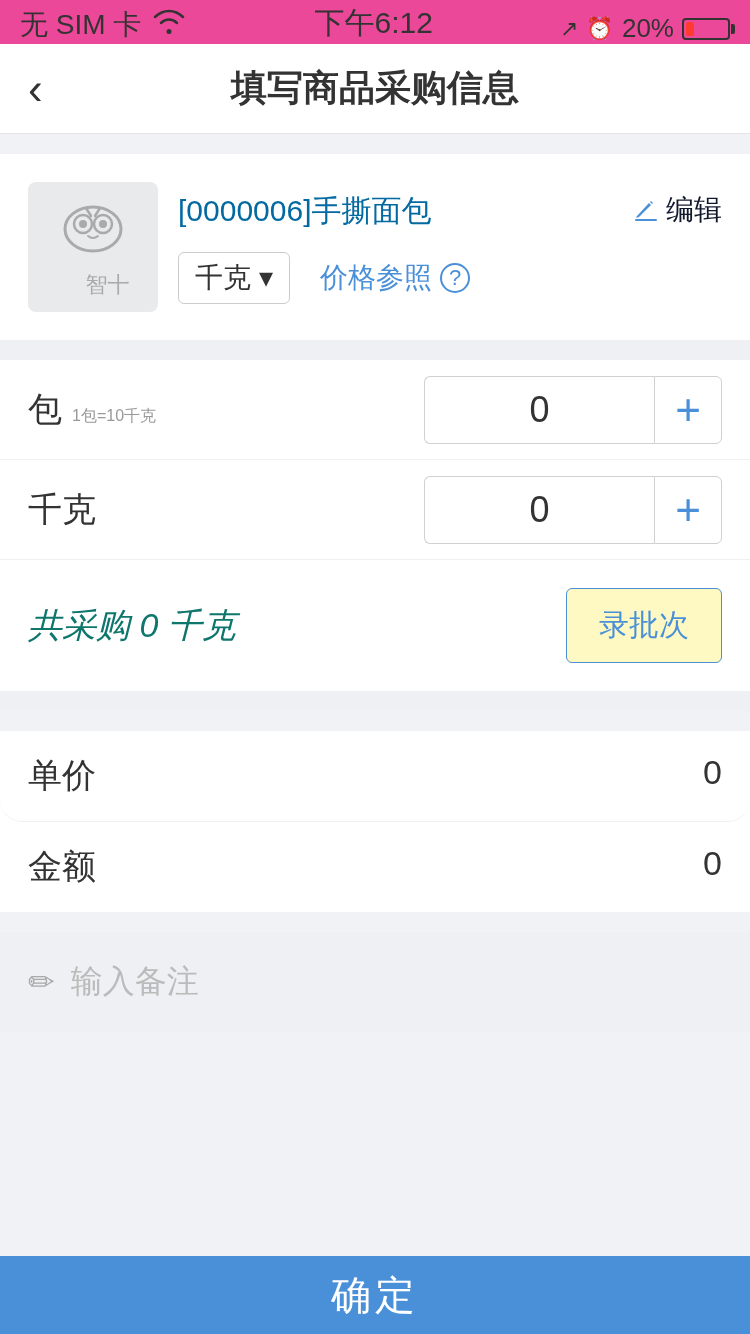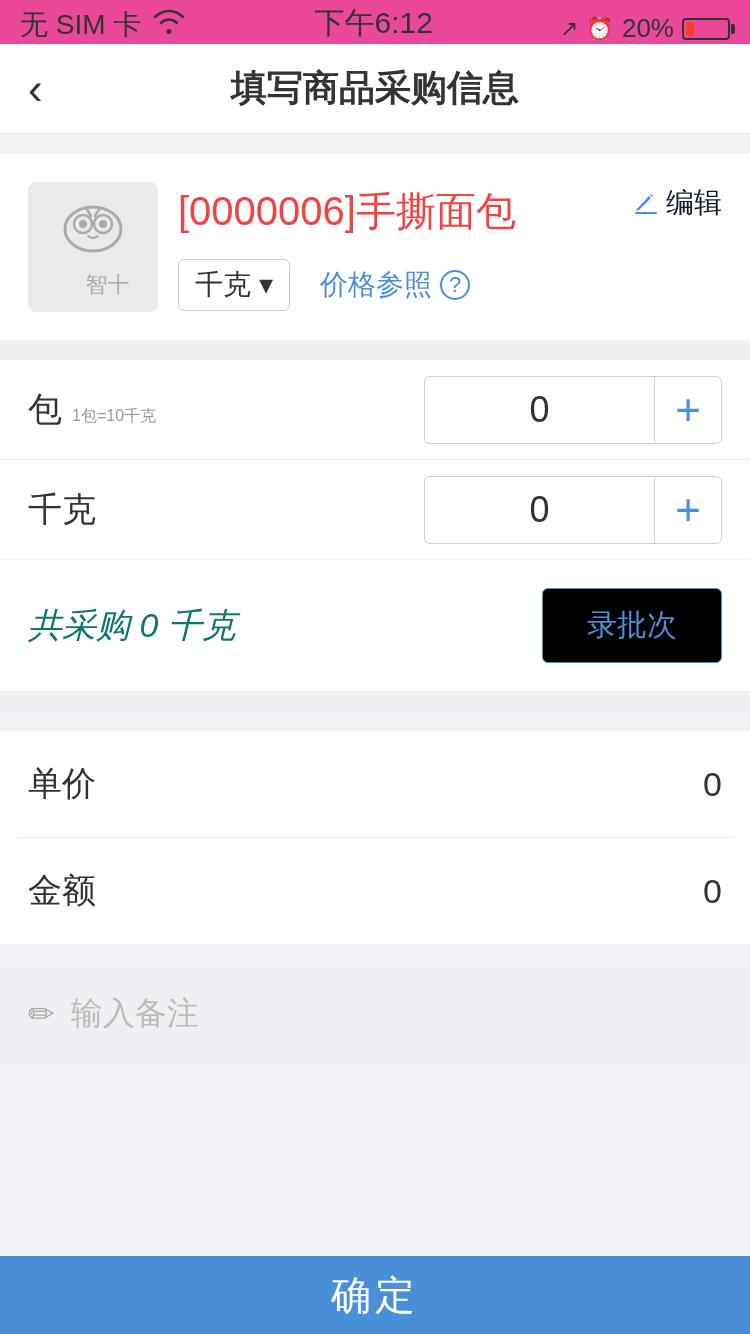"[0000006]手撕面包" .product-name { color: #ef4444 -> #0369a1; font-size: 40px -> 30px }
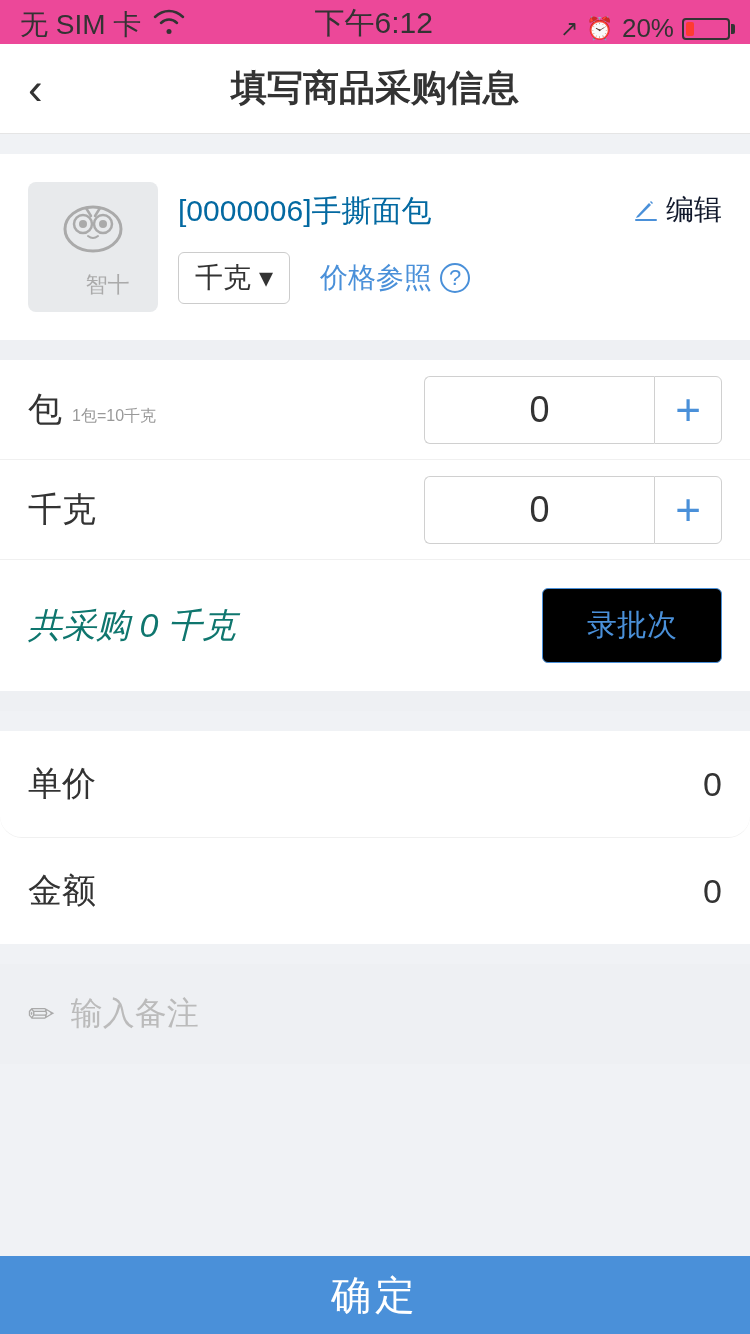"录批次" .batch-btn { background: #000000 -> #fef9c3; padding: 16px 44px -> 16px 32px }
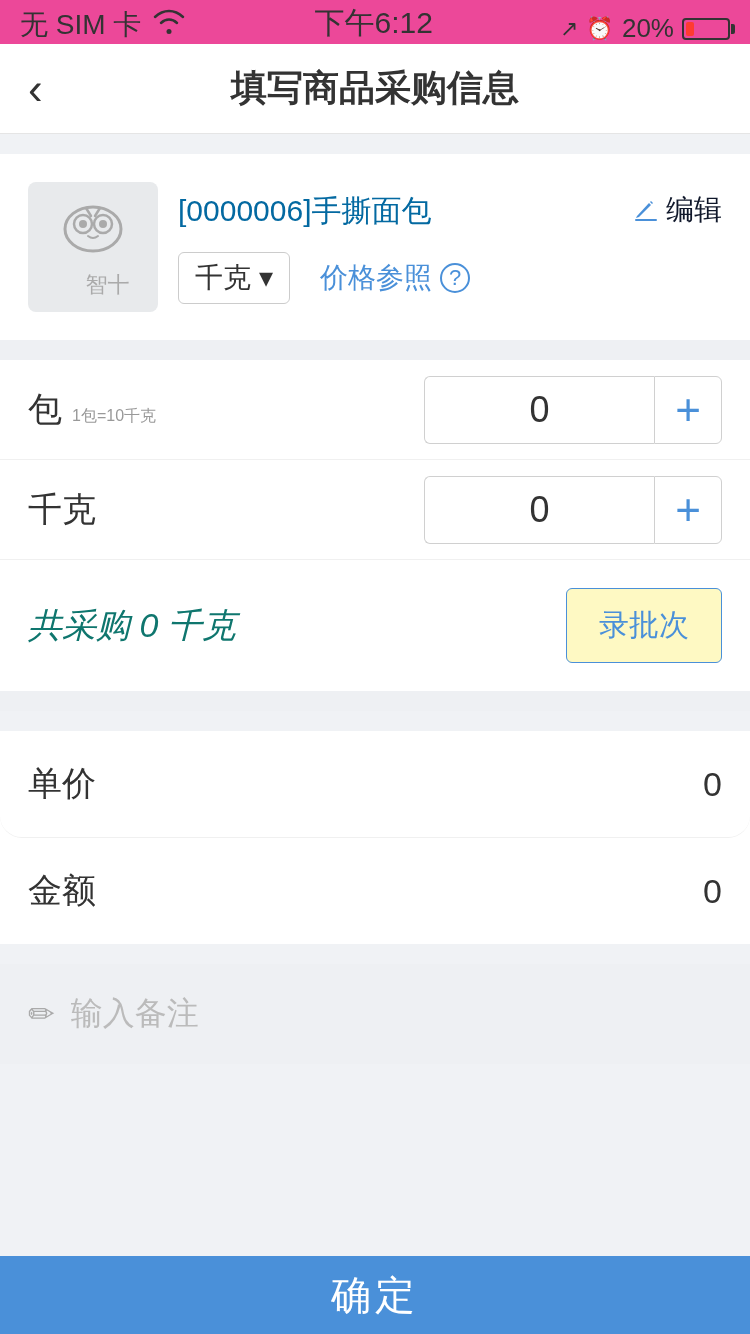"单价" .price-row { align-items: center -> none; padding: 30px 28px -> 22px 28px }
